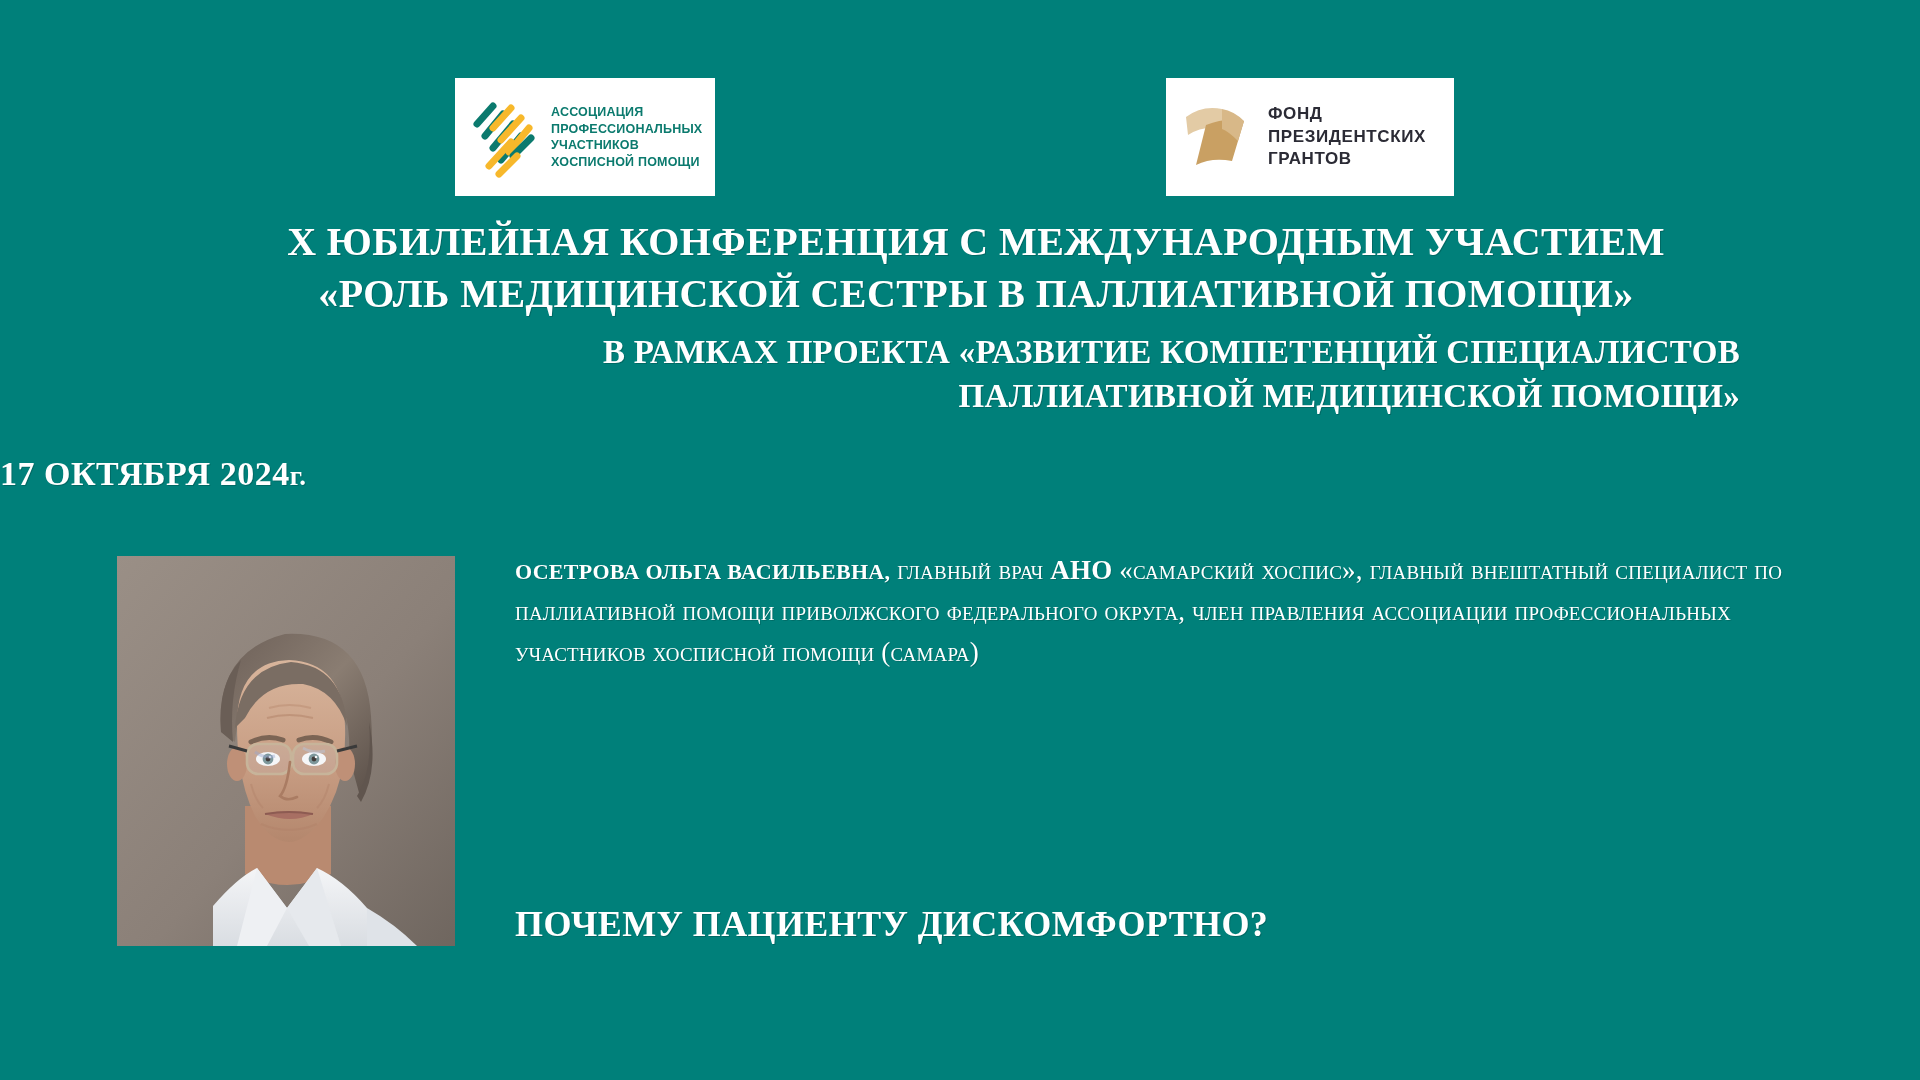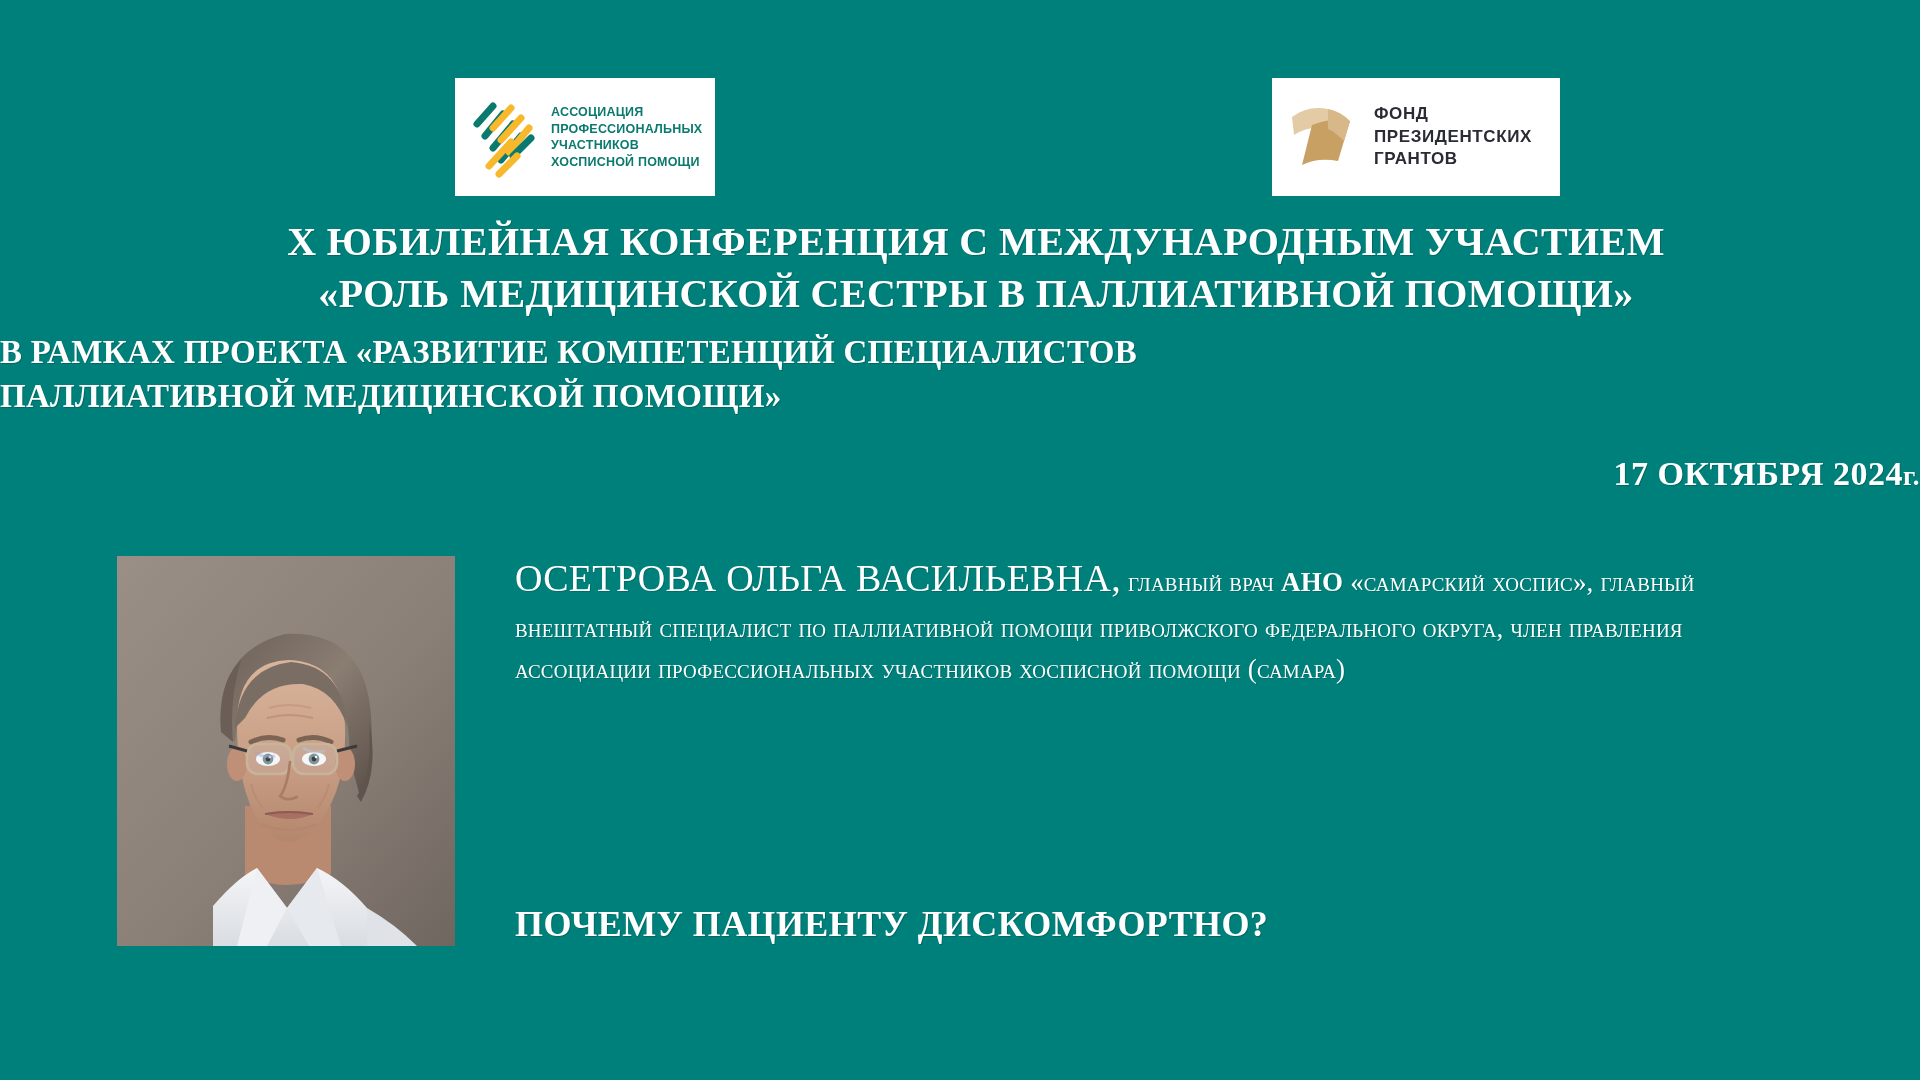"ФОНД" .logo-card.grants { left: 1272px -> 1166px }
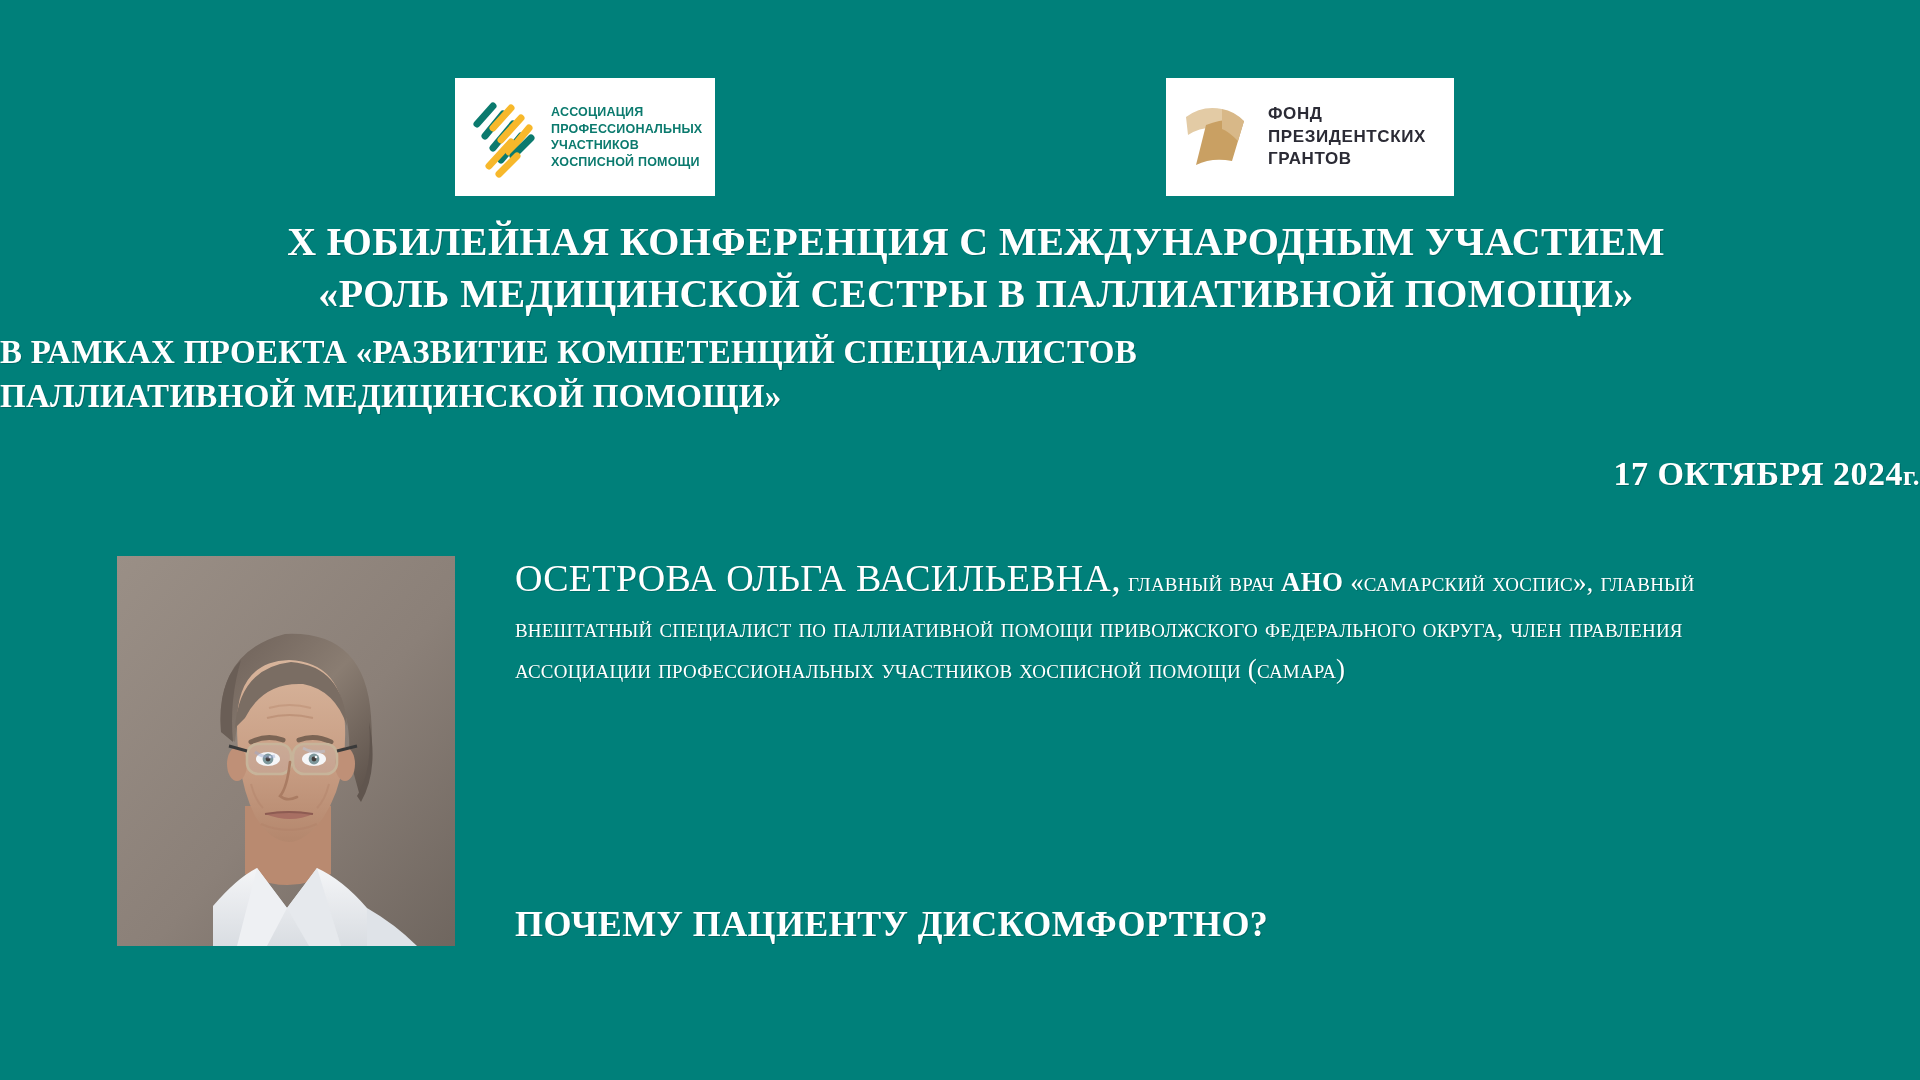"В РАМКАХ ПРОЕКТА «РАЗВИТИЕ КОМПЕТЕНЦИЙ" .subtitle-block { text-align: left -> right }
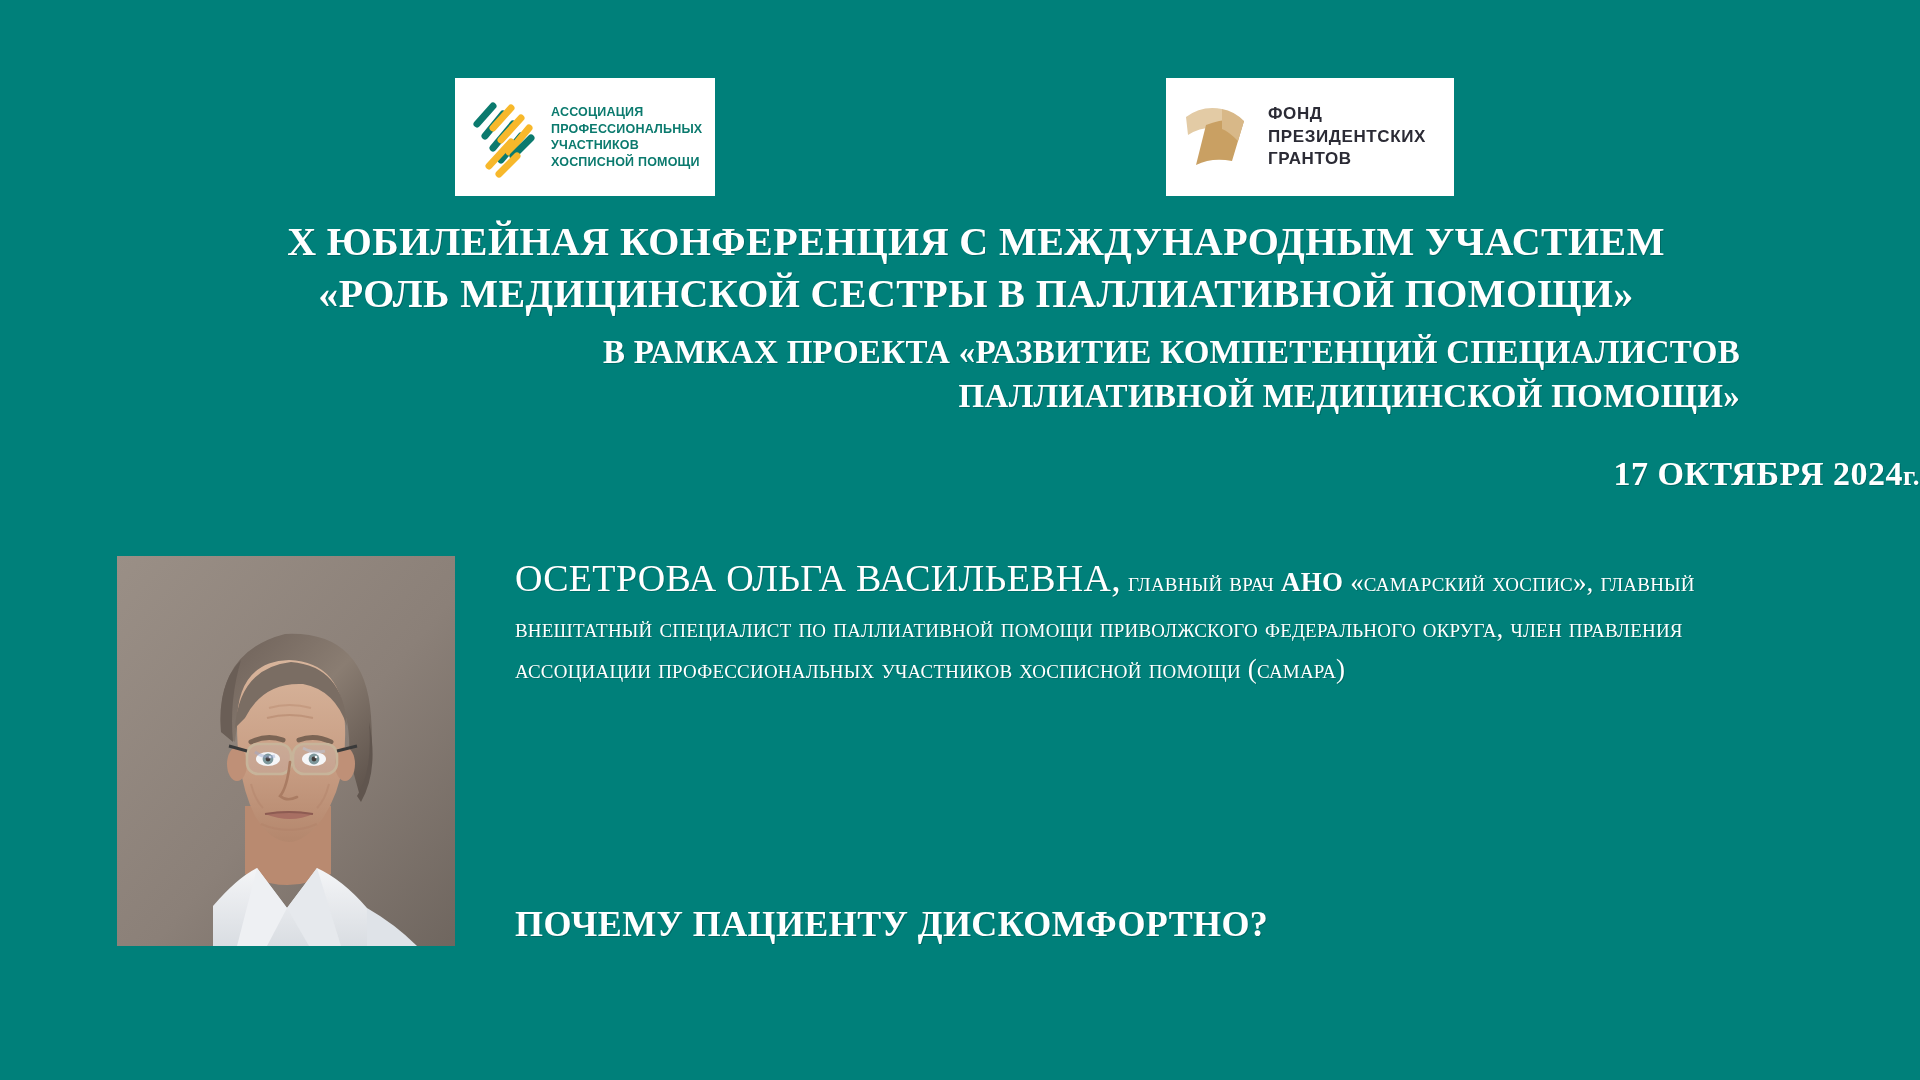"17 ОКТЯБРЯ 2024г." .date-line { text-align: right -> left }
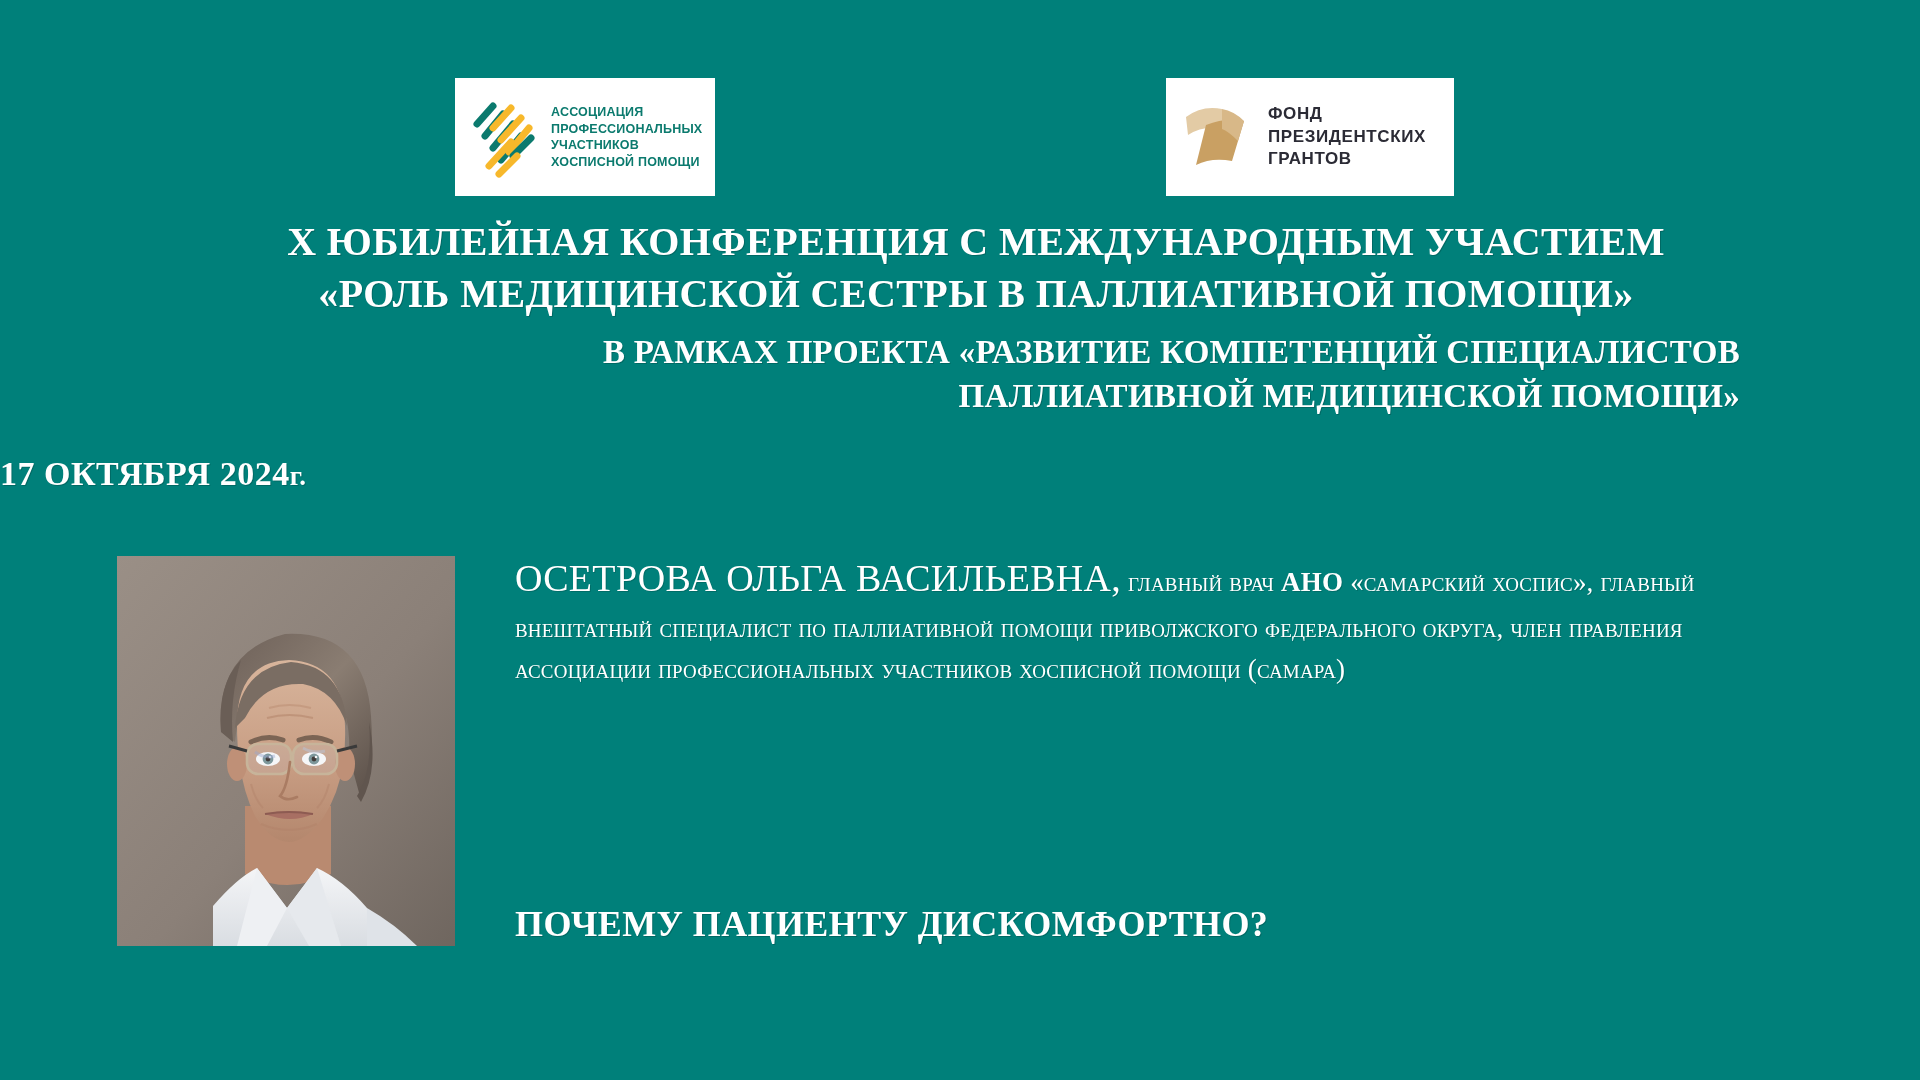"ОСЕТРОВА ОЛЬГА ВАСИЛЬЕВНА," .bio .name { font-size: 38px -> 22px; font-weight: normal -> bold }
